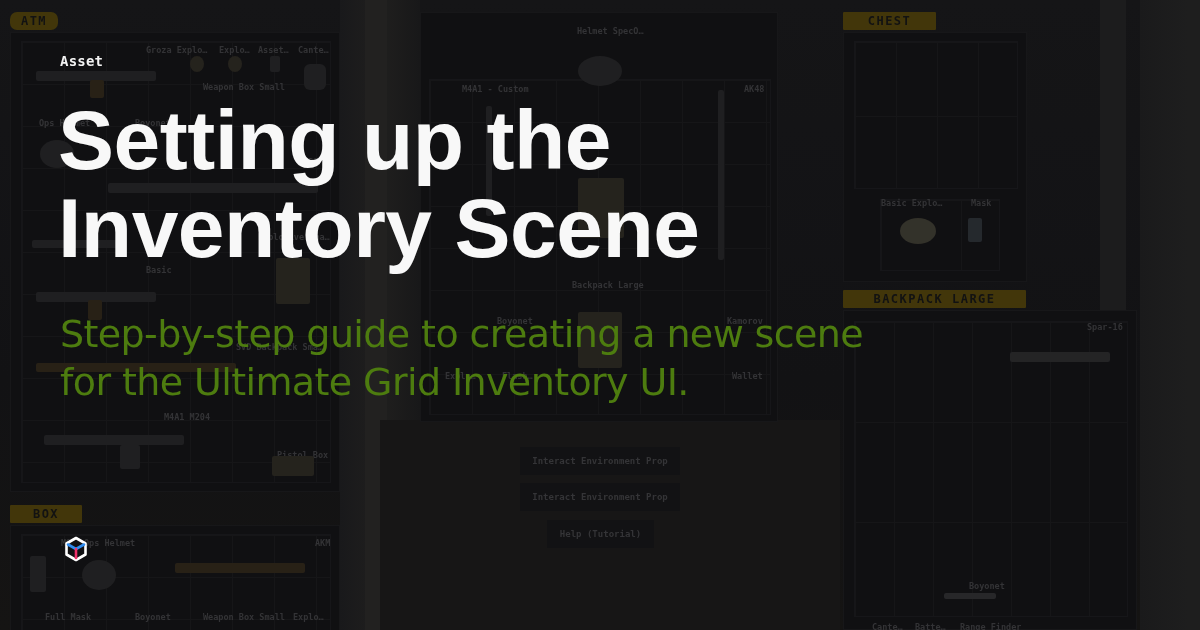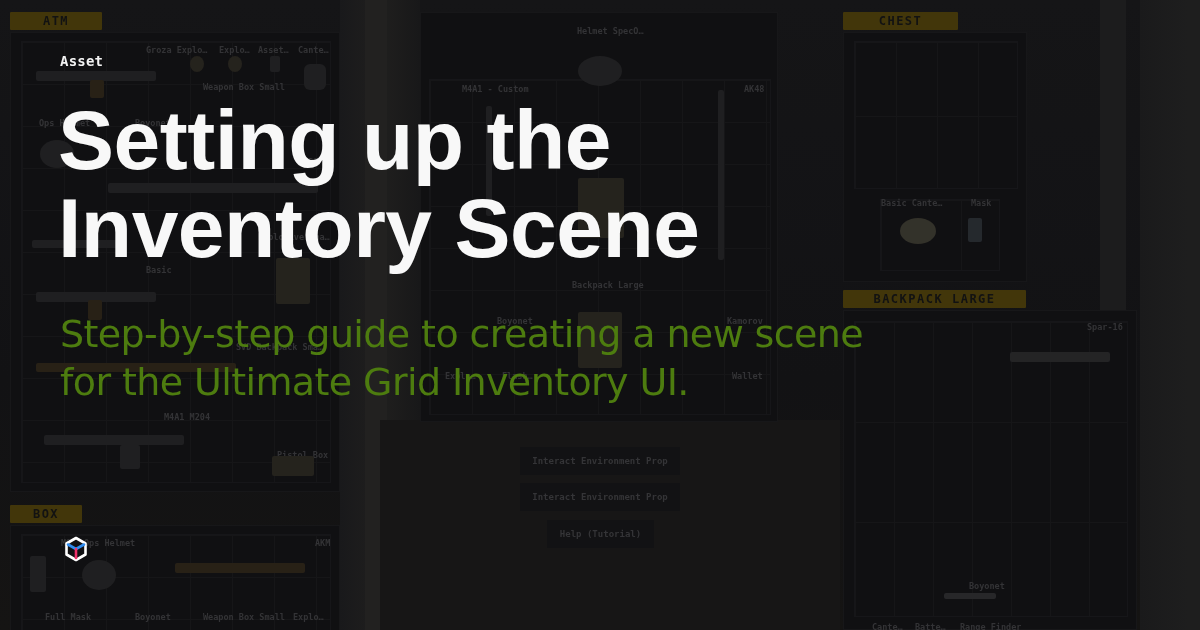"ATM" div.panel-tag { border-radius: none -> 7px; width: 92px -> 48px }
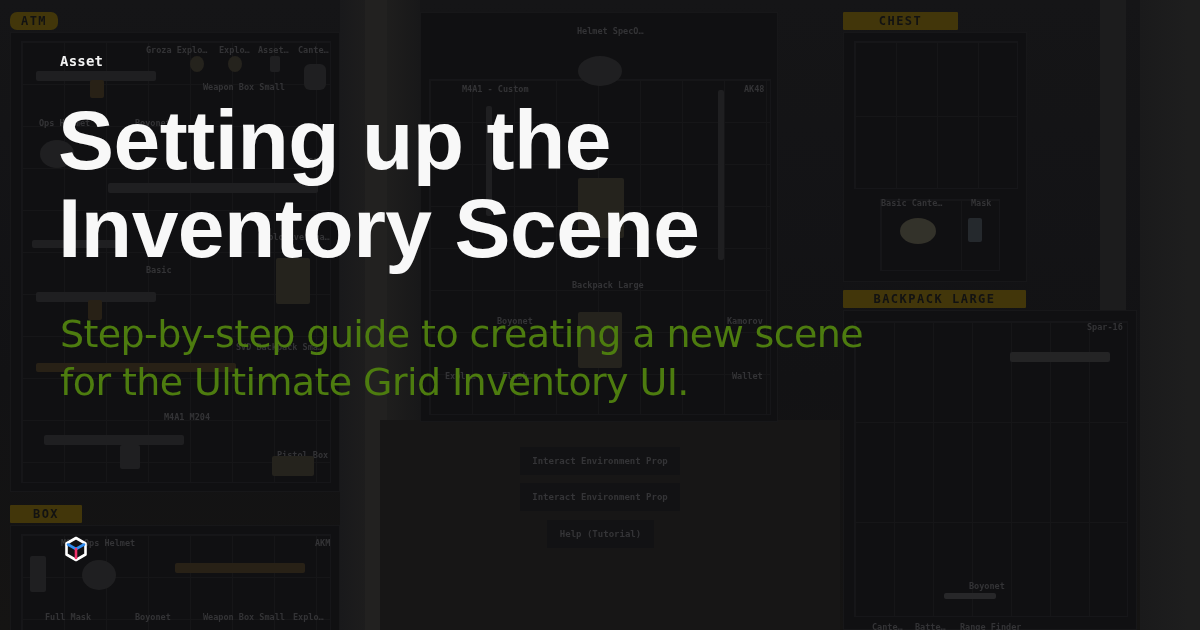"CHEST" div.panel-tag { width: 115px -> 93px }
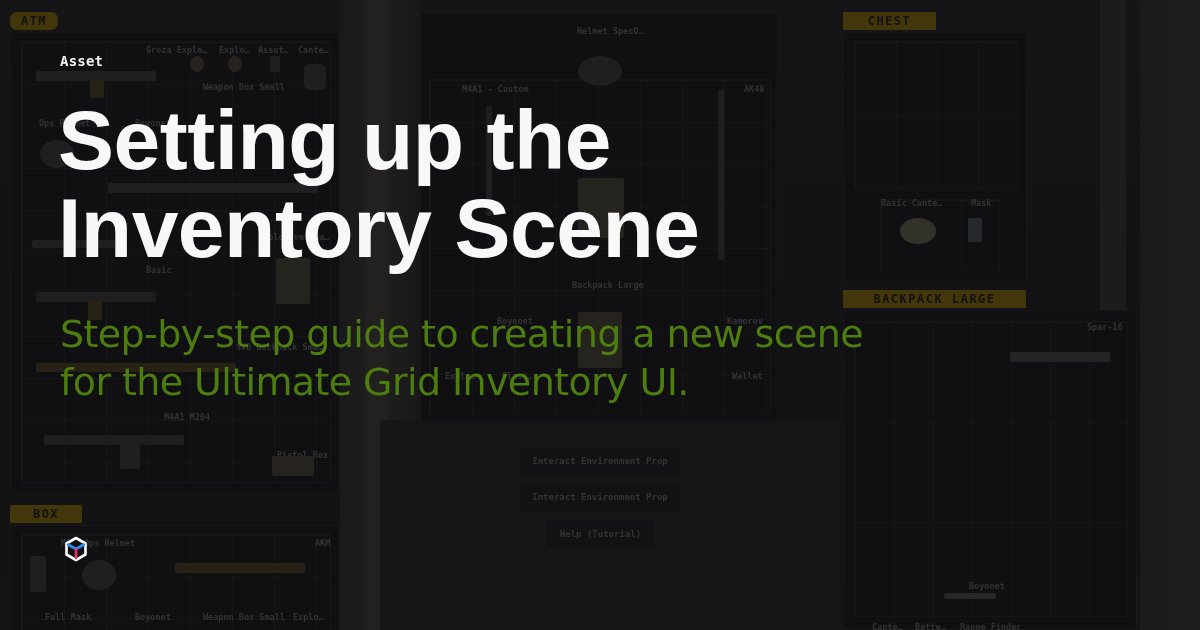"Basic Cante…" span.item-label { text: Cante -> Explo }
